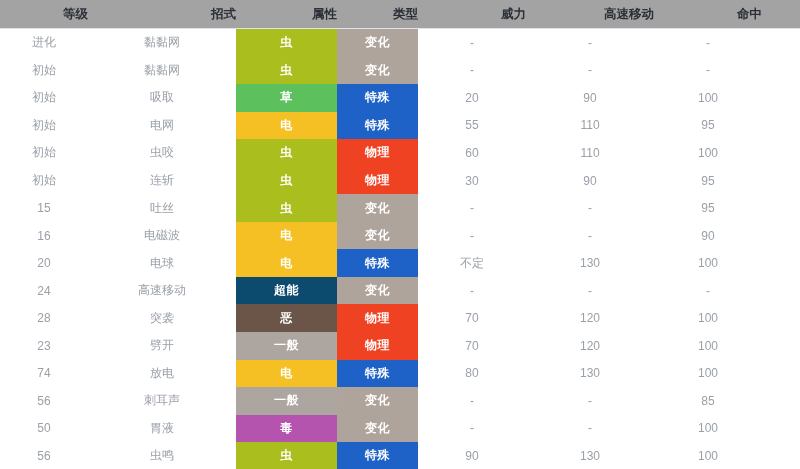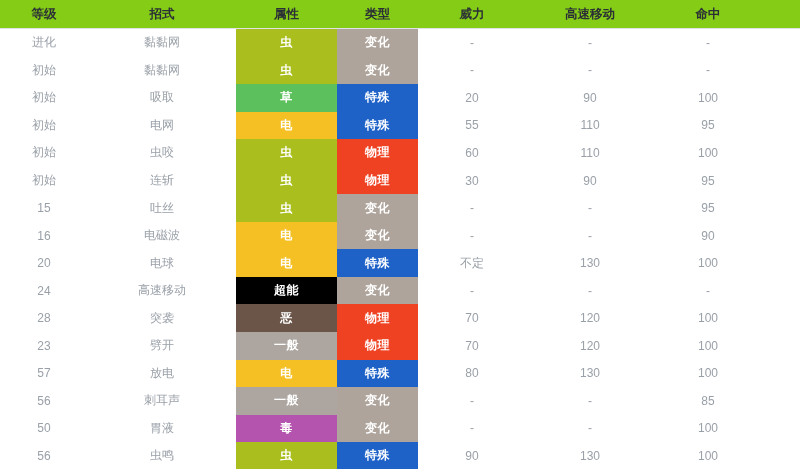"等级" table.move-table thead th { background: #84cc16 -> #a3a3a3; text-align: center -> right }
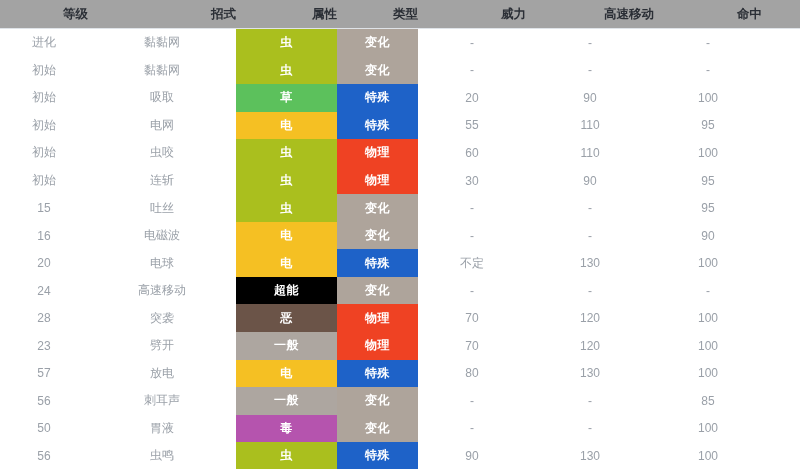"超能" div.chip-inner { background: #000000 -> #0c4a6e }
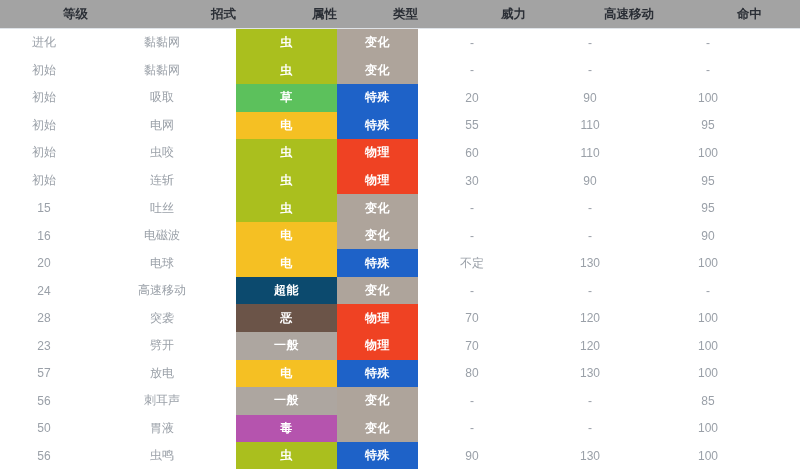"57" td { text: 57 -> 74 }
